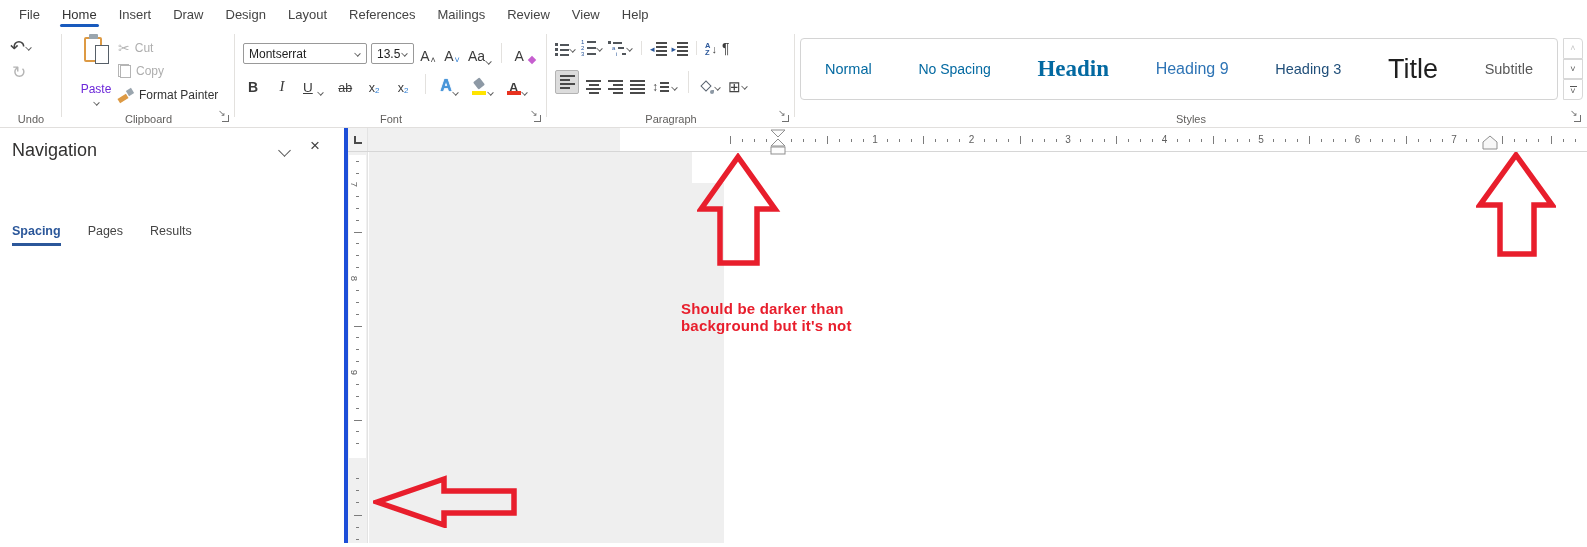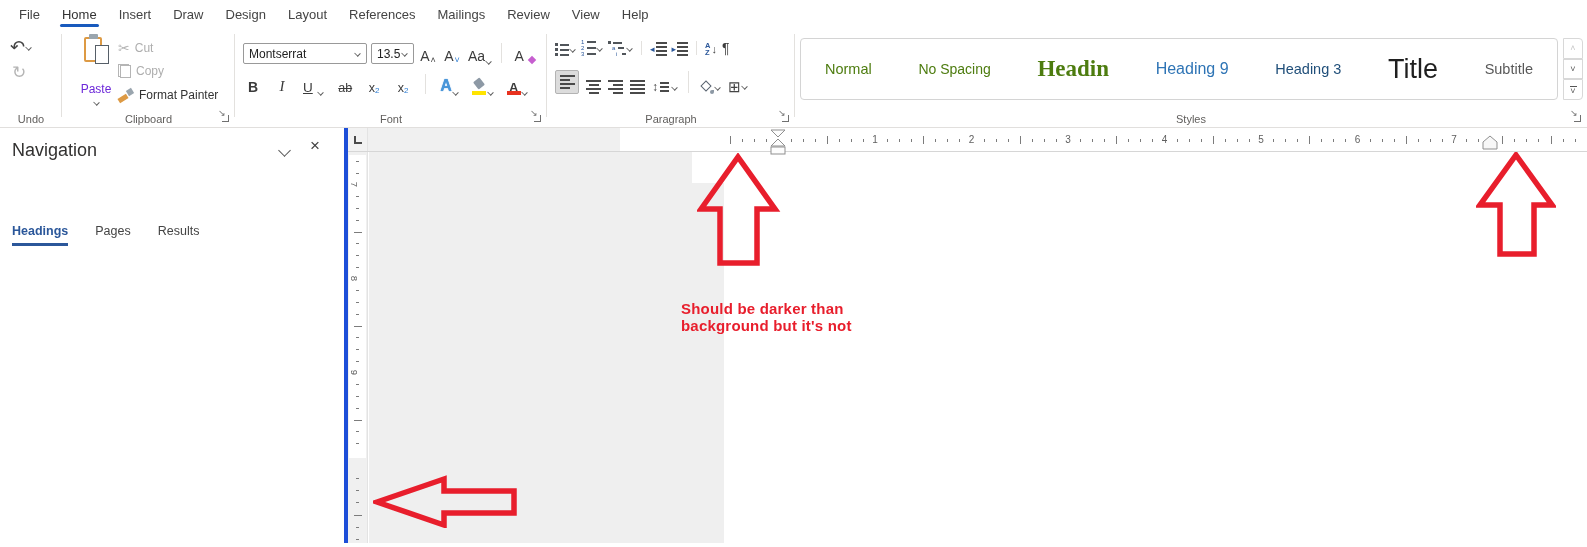"Normal" .style-item { color: #4d7c0f -> #0369a1 }
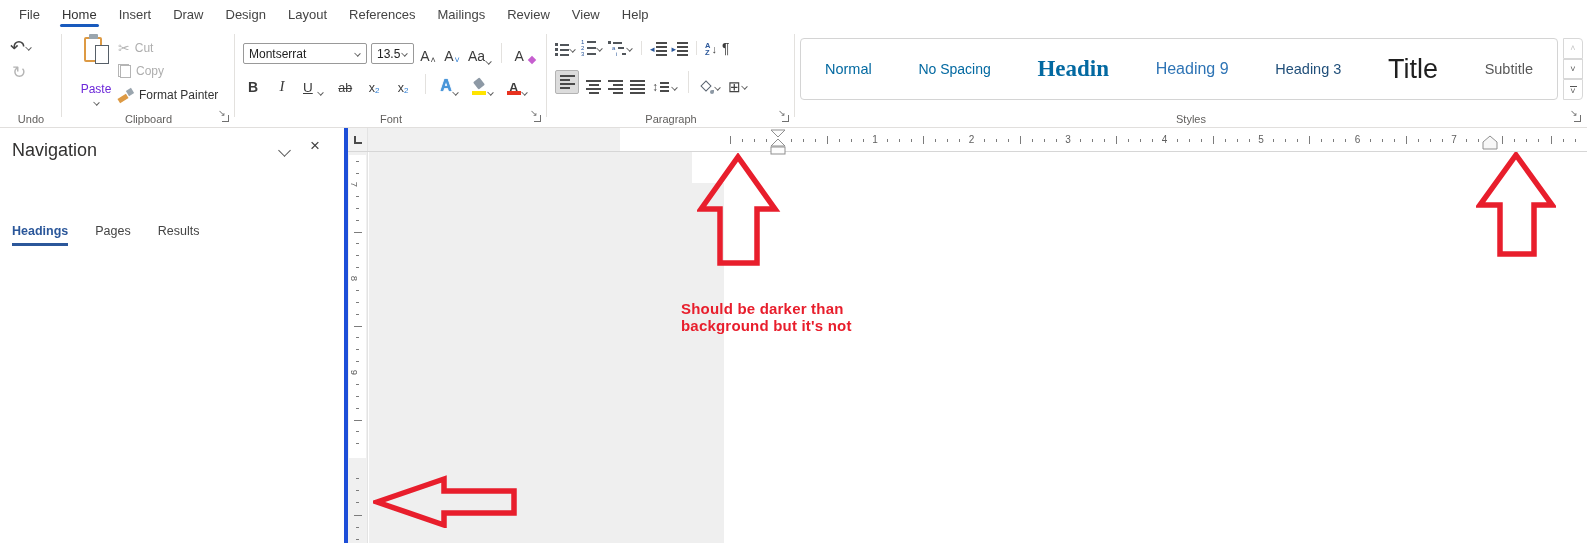"Headings" span { text: Headings -> Spacing }
